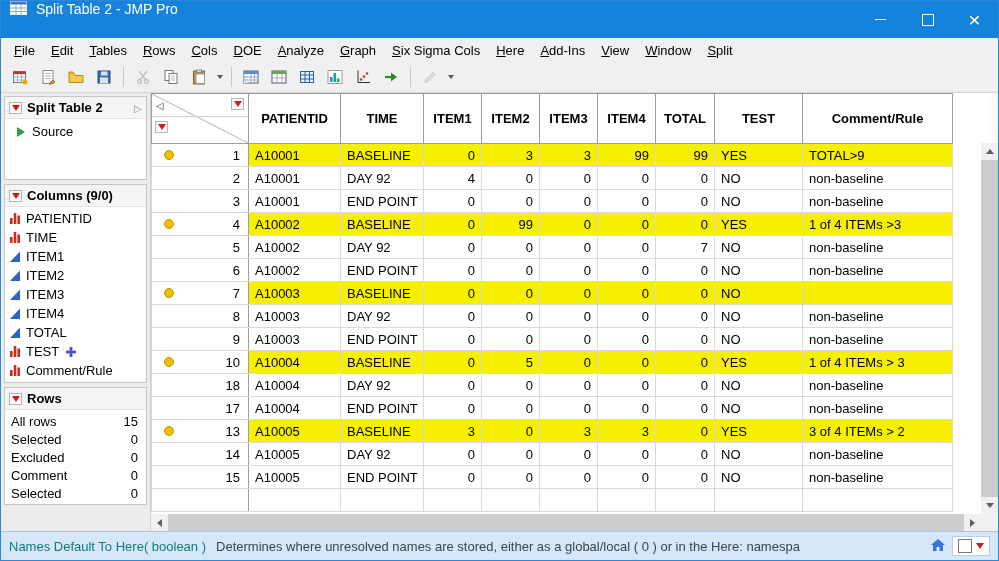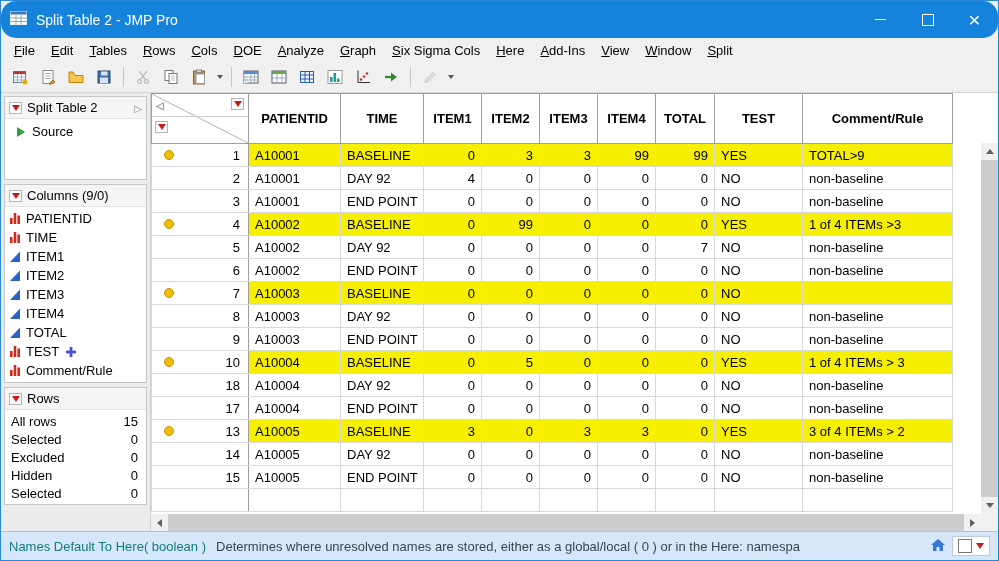"Split Table 2 - JMP" .titlebar { align-items: center -> none; border-radius: 15px -> none }
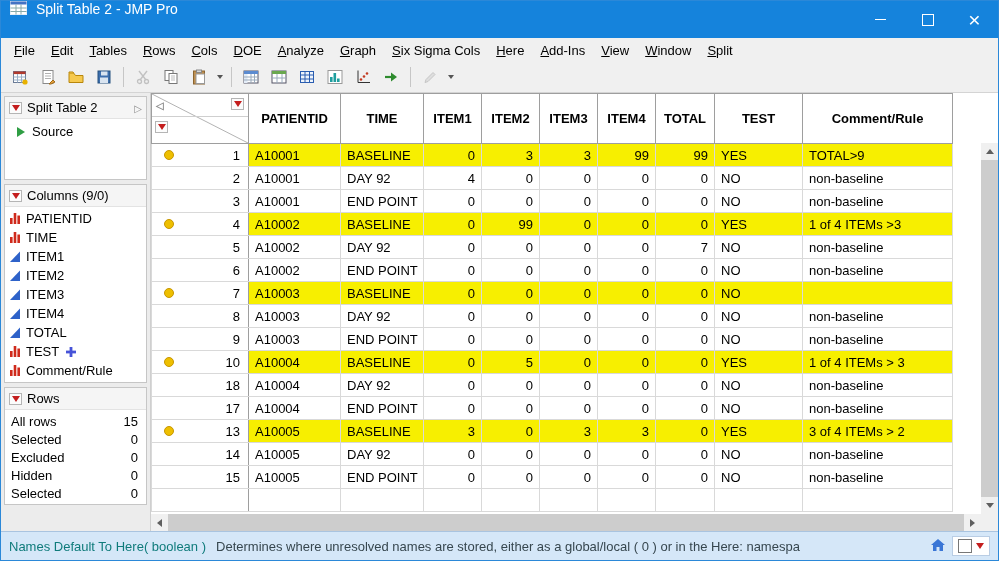"Split Table 2" .panel-title { font-weight: normal -> bold }
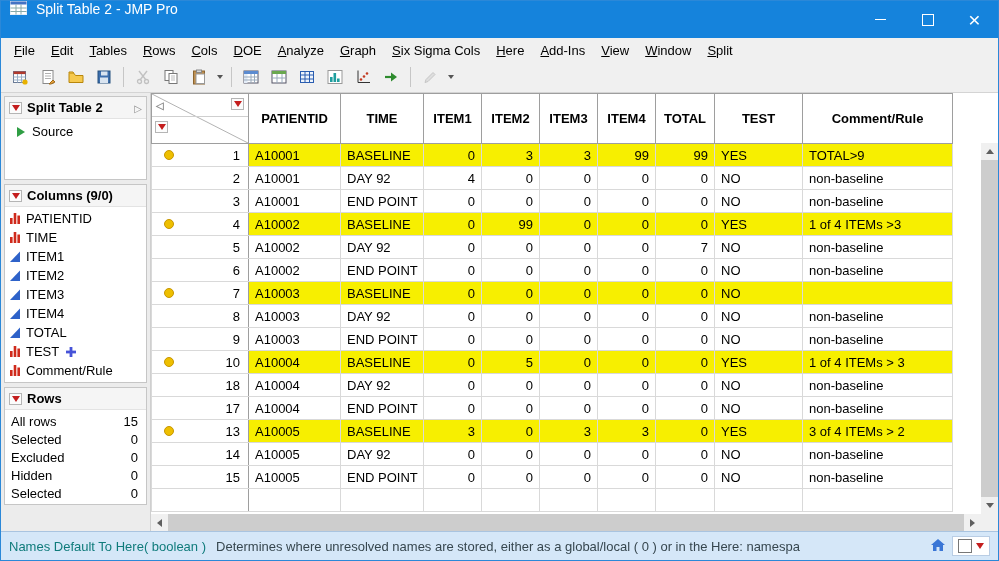"Hidden" span.stat-label { text: Hidden -> Comment }
